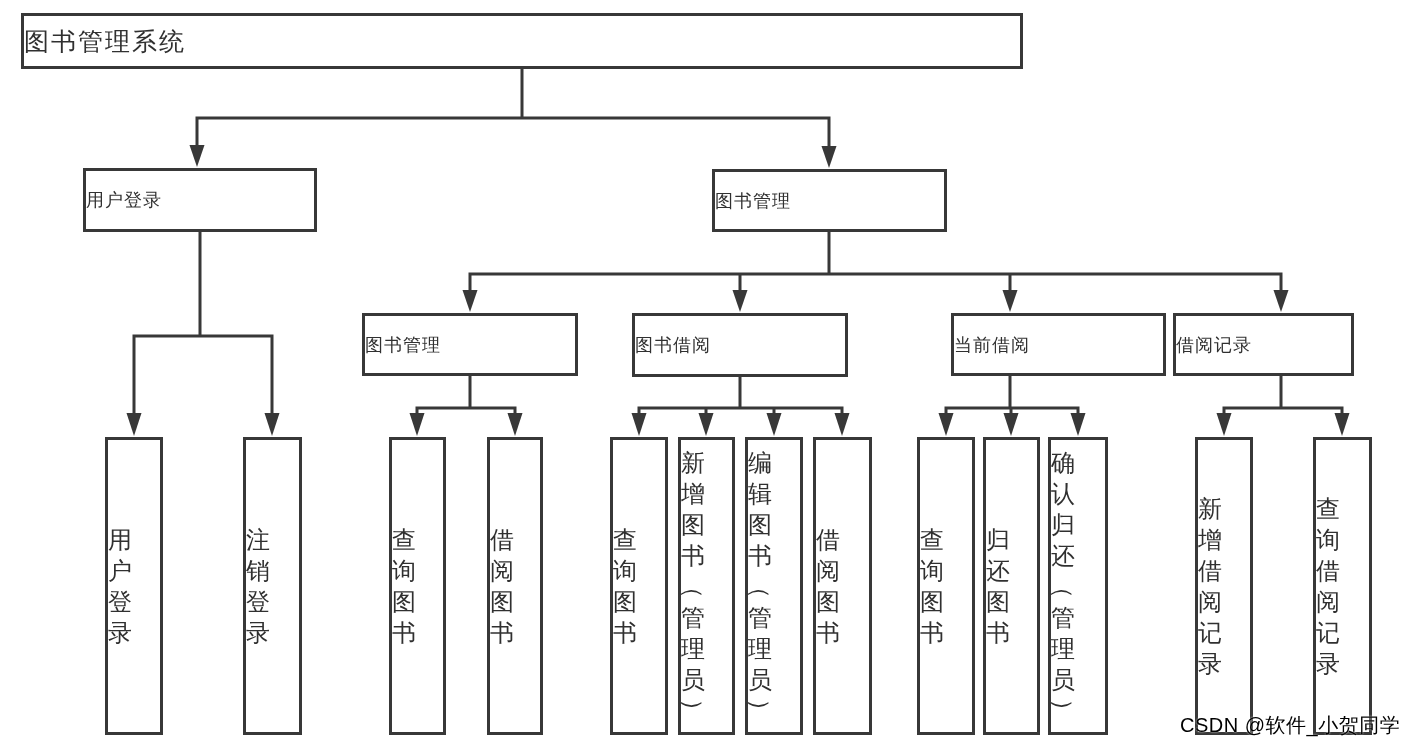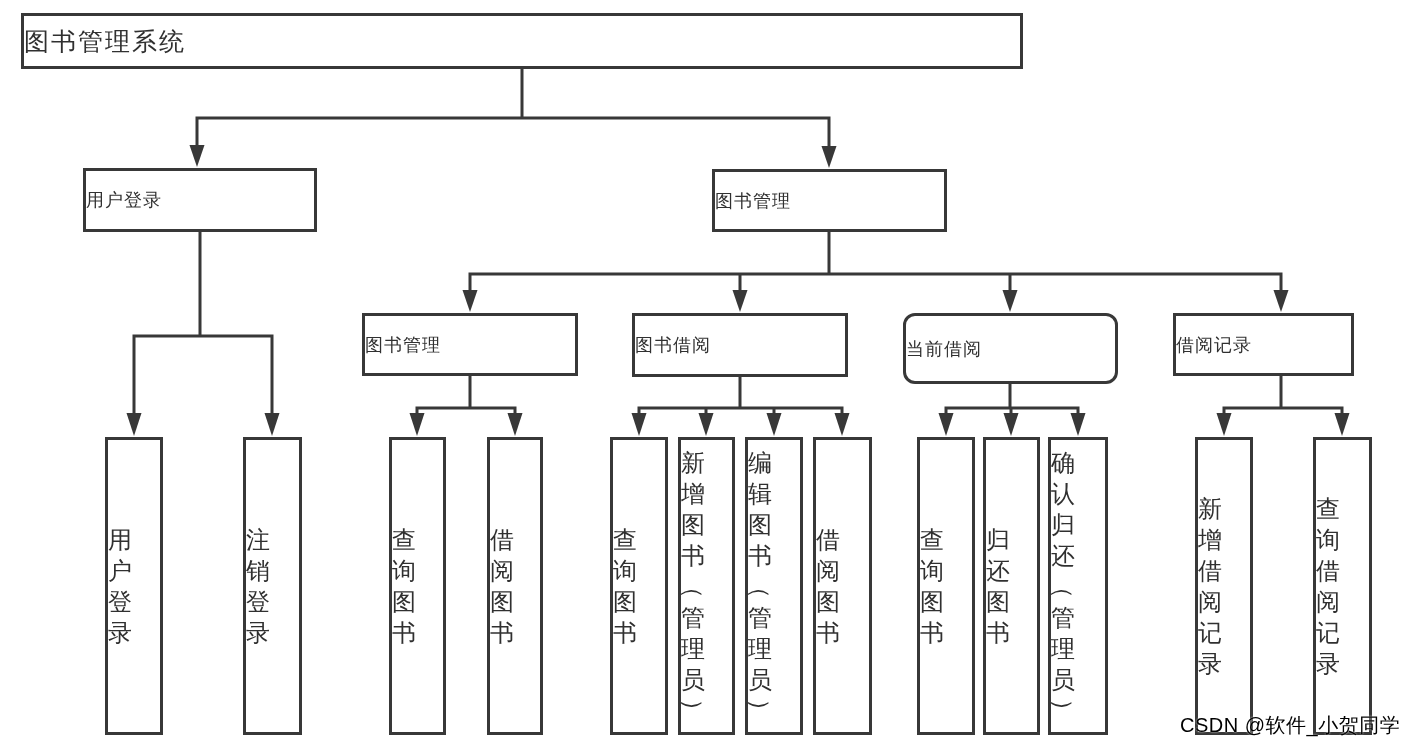"当前借阅" div.box { border-radius: 12px -> none; height: 71px -> 63px; left: 903px -> 951px }
